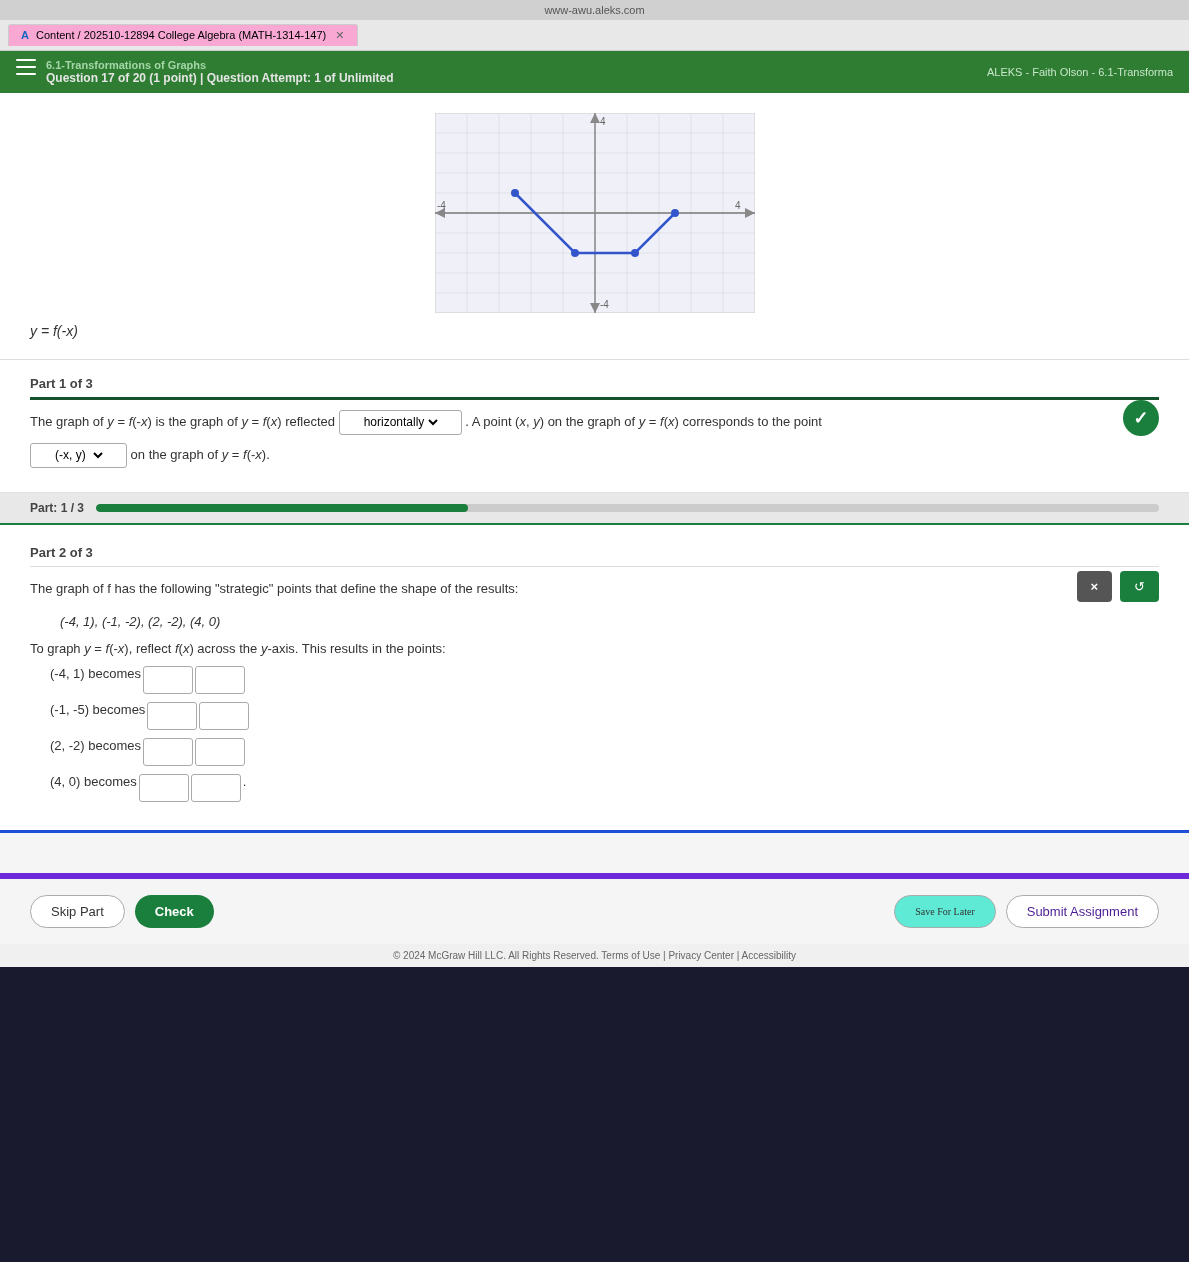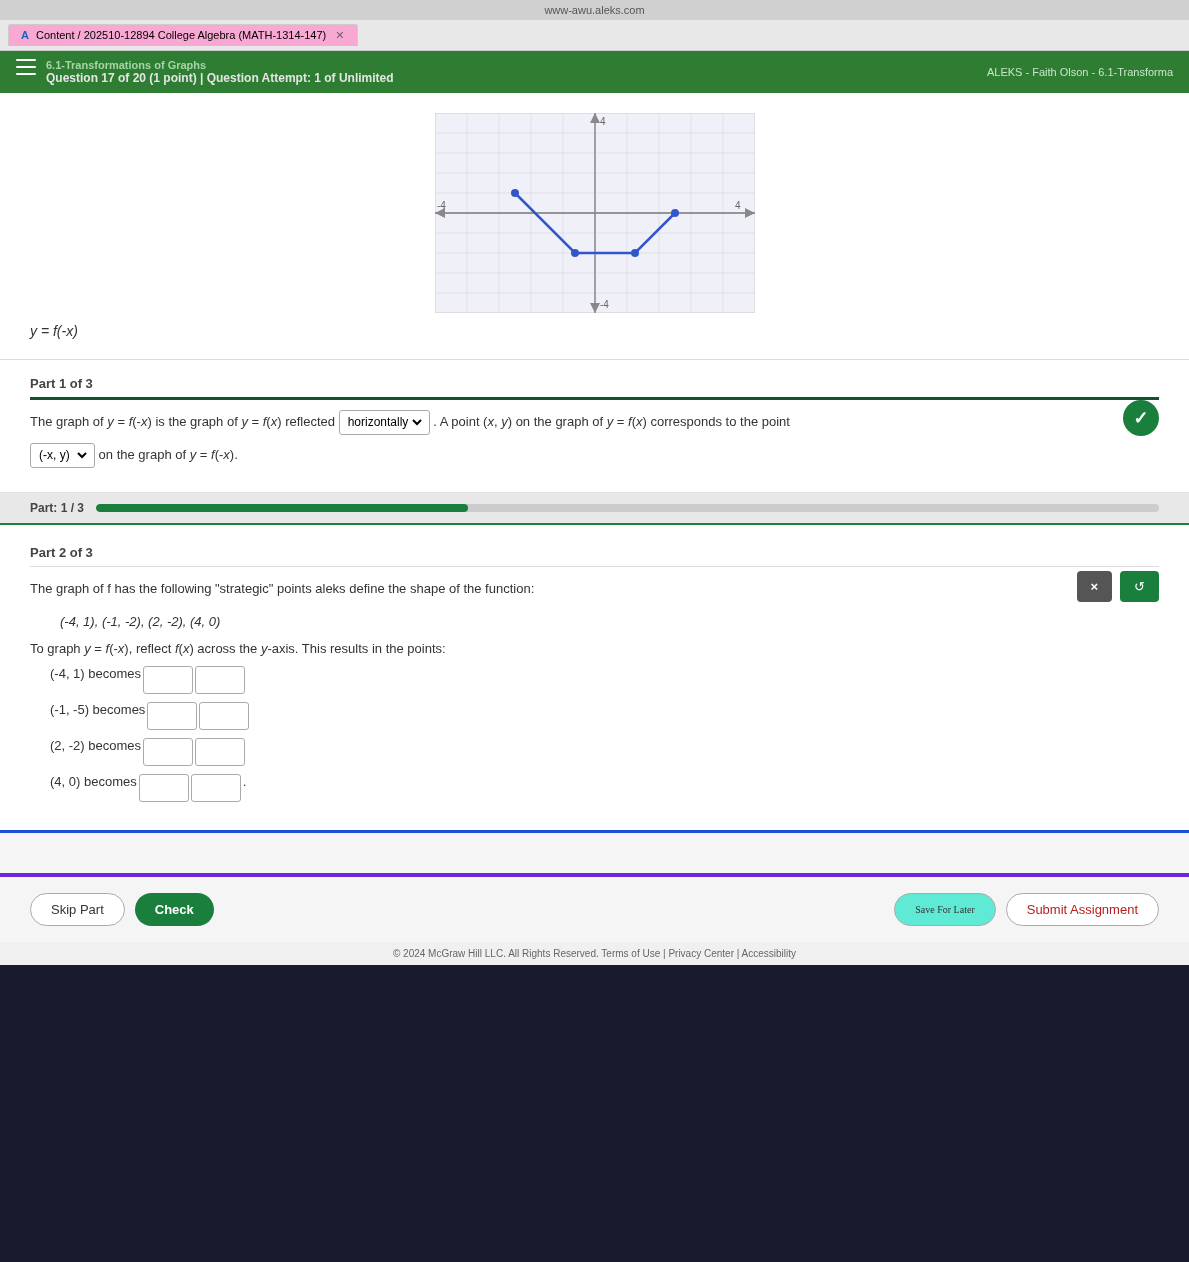"horizontally" .dropdown-inline { padding: 2px 4px -> 2px 20px }
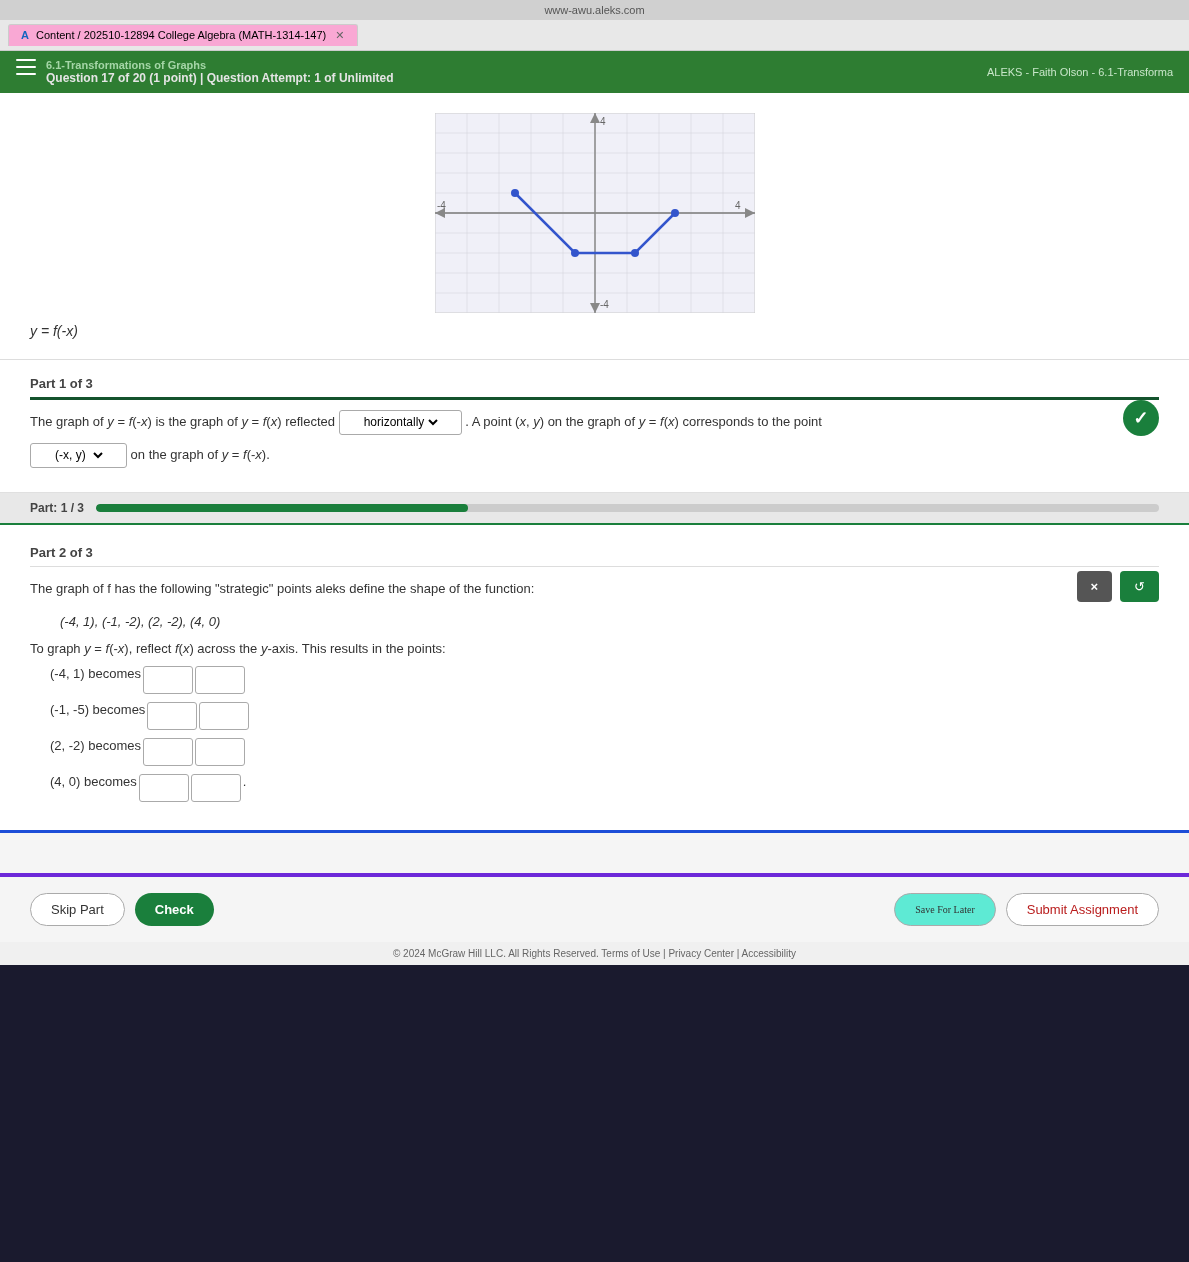"The graph of f has" p.reflect-instruction { text: aleks define the shape of the function -> that define the shape of the results }
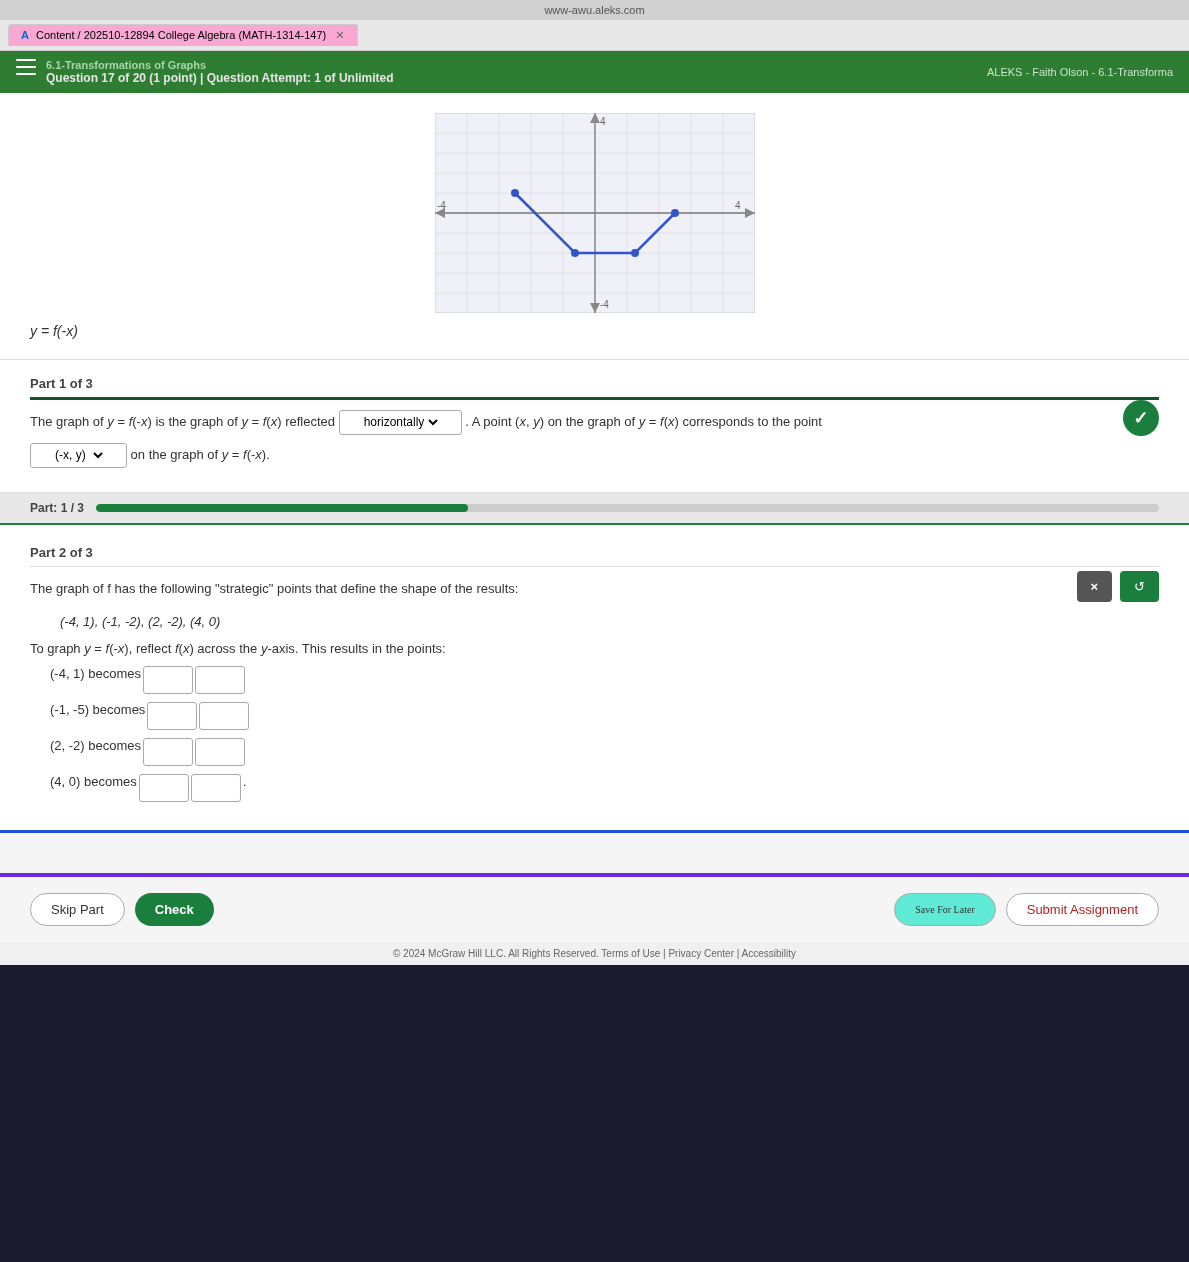"Skip Part" .bottom-bar { border-top: 4px solid #6d28d9 -> 6px solid #6d28d9 }
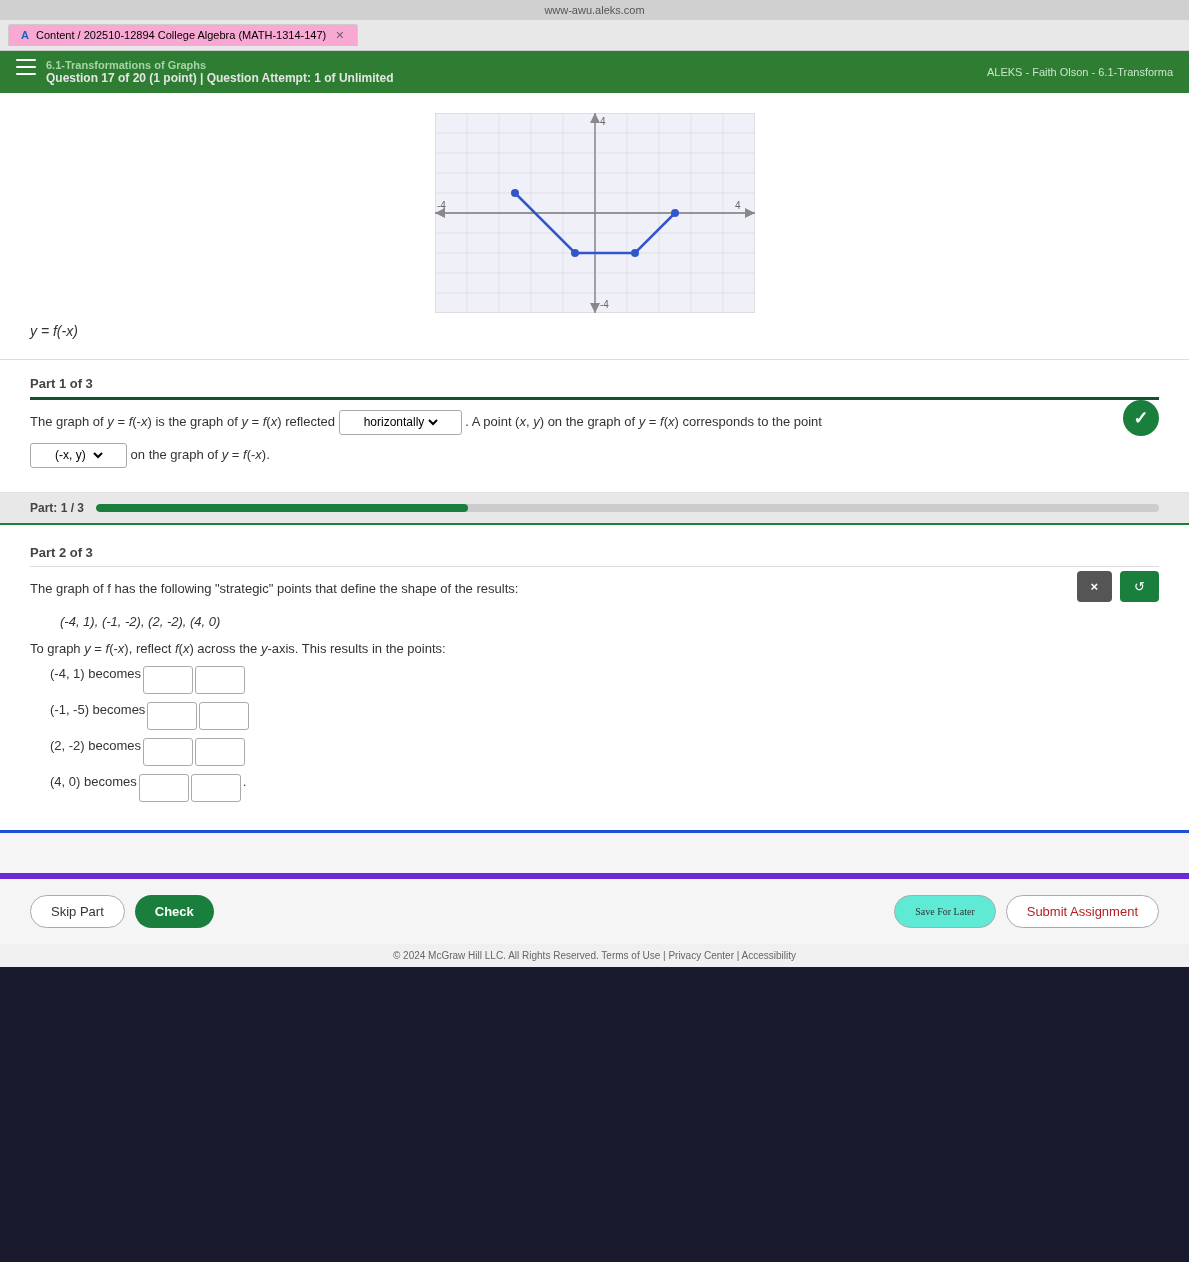"Submit Assignment" .btn-submit { color: #b91c1c -> #4c1d95 }
